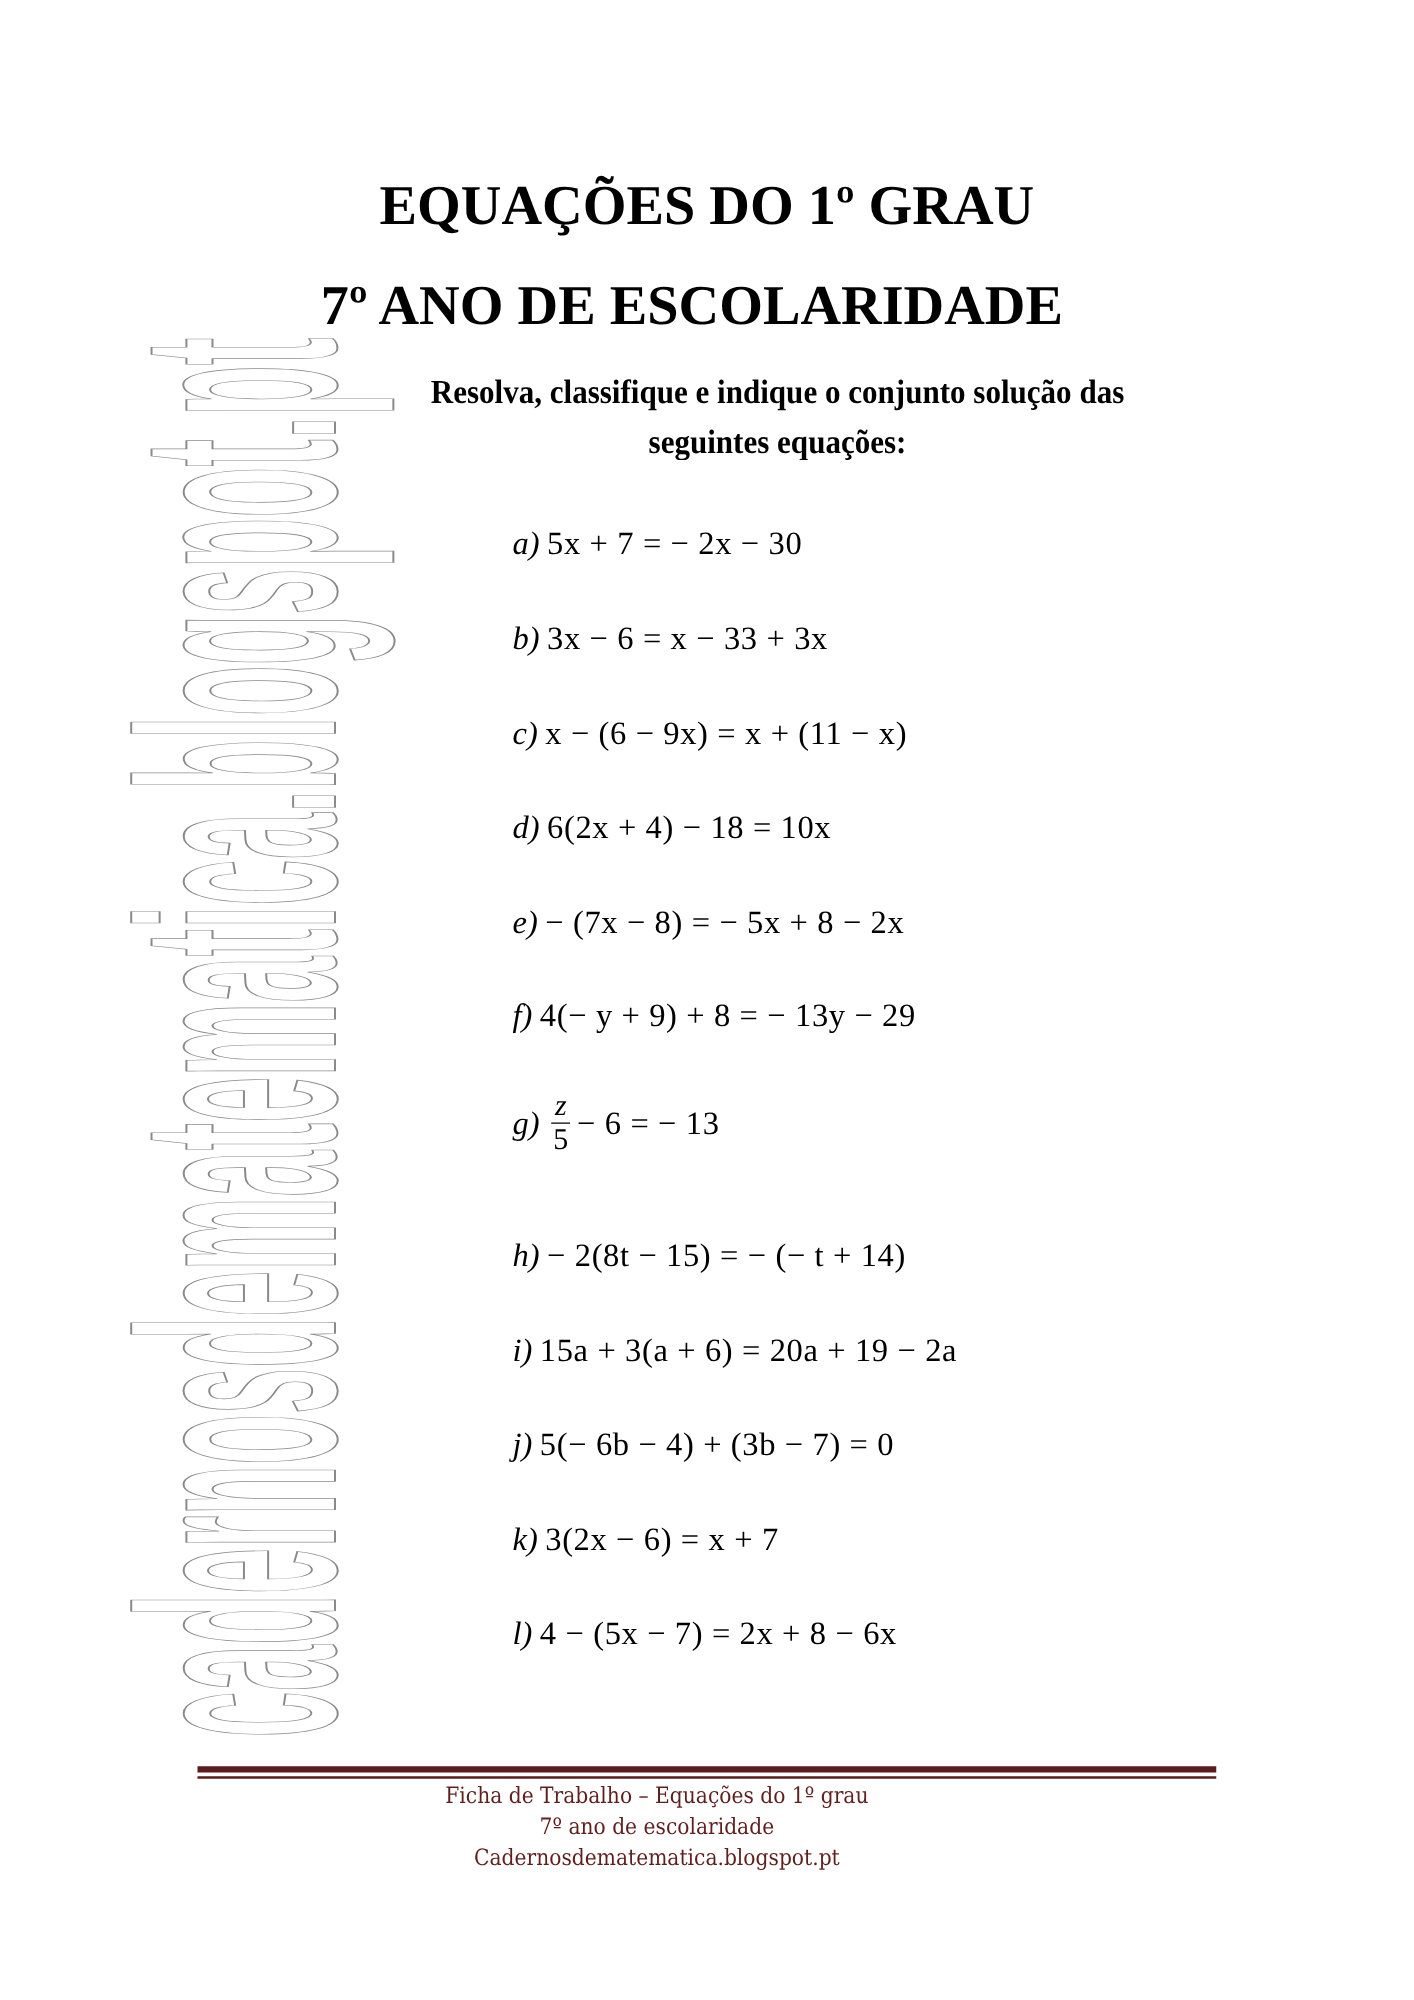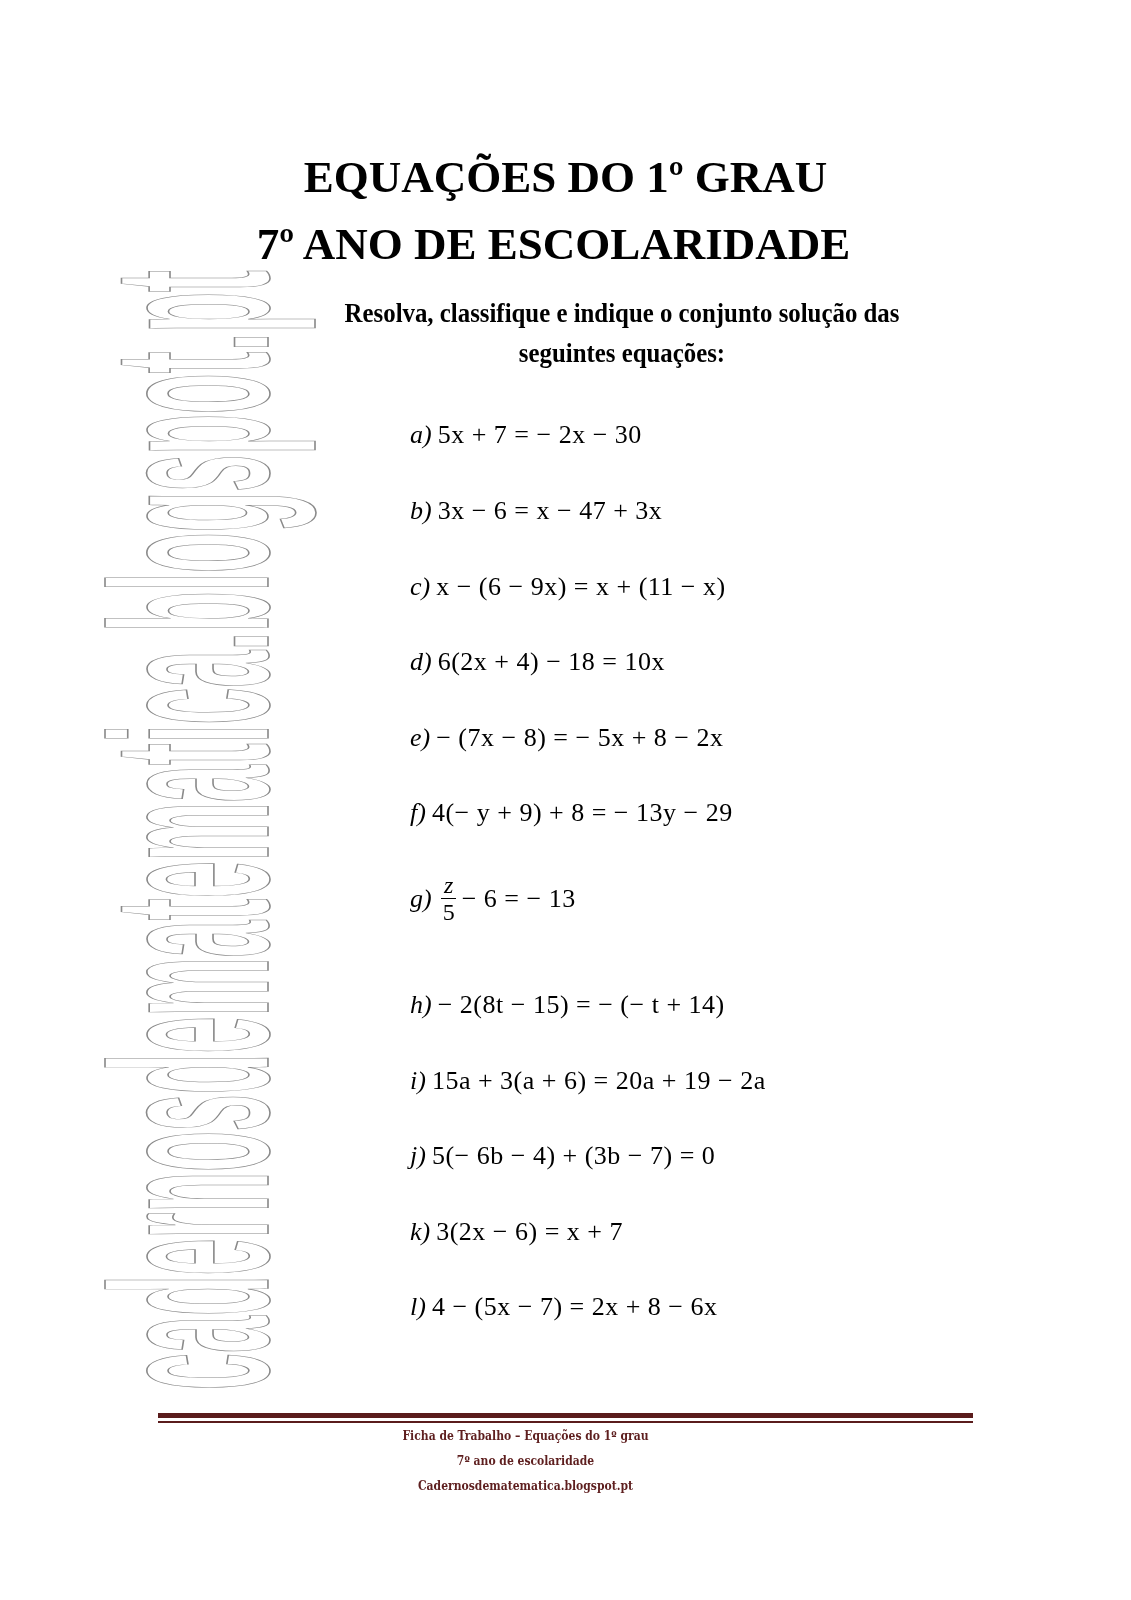"EQUAÇÕES DO 1º GRAU" .title.t1 { top: 155px -> 142px }
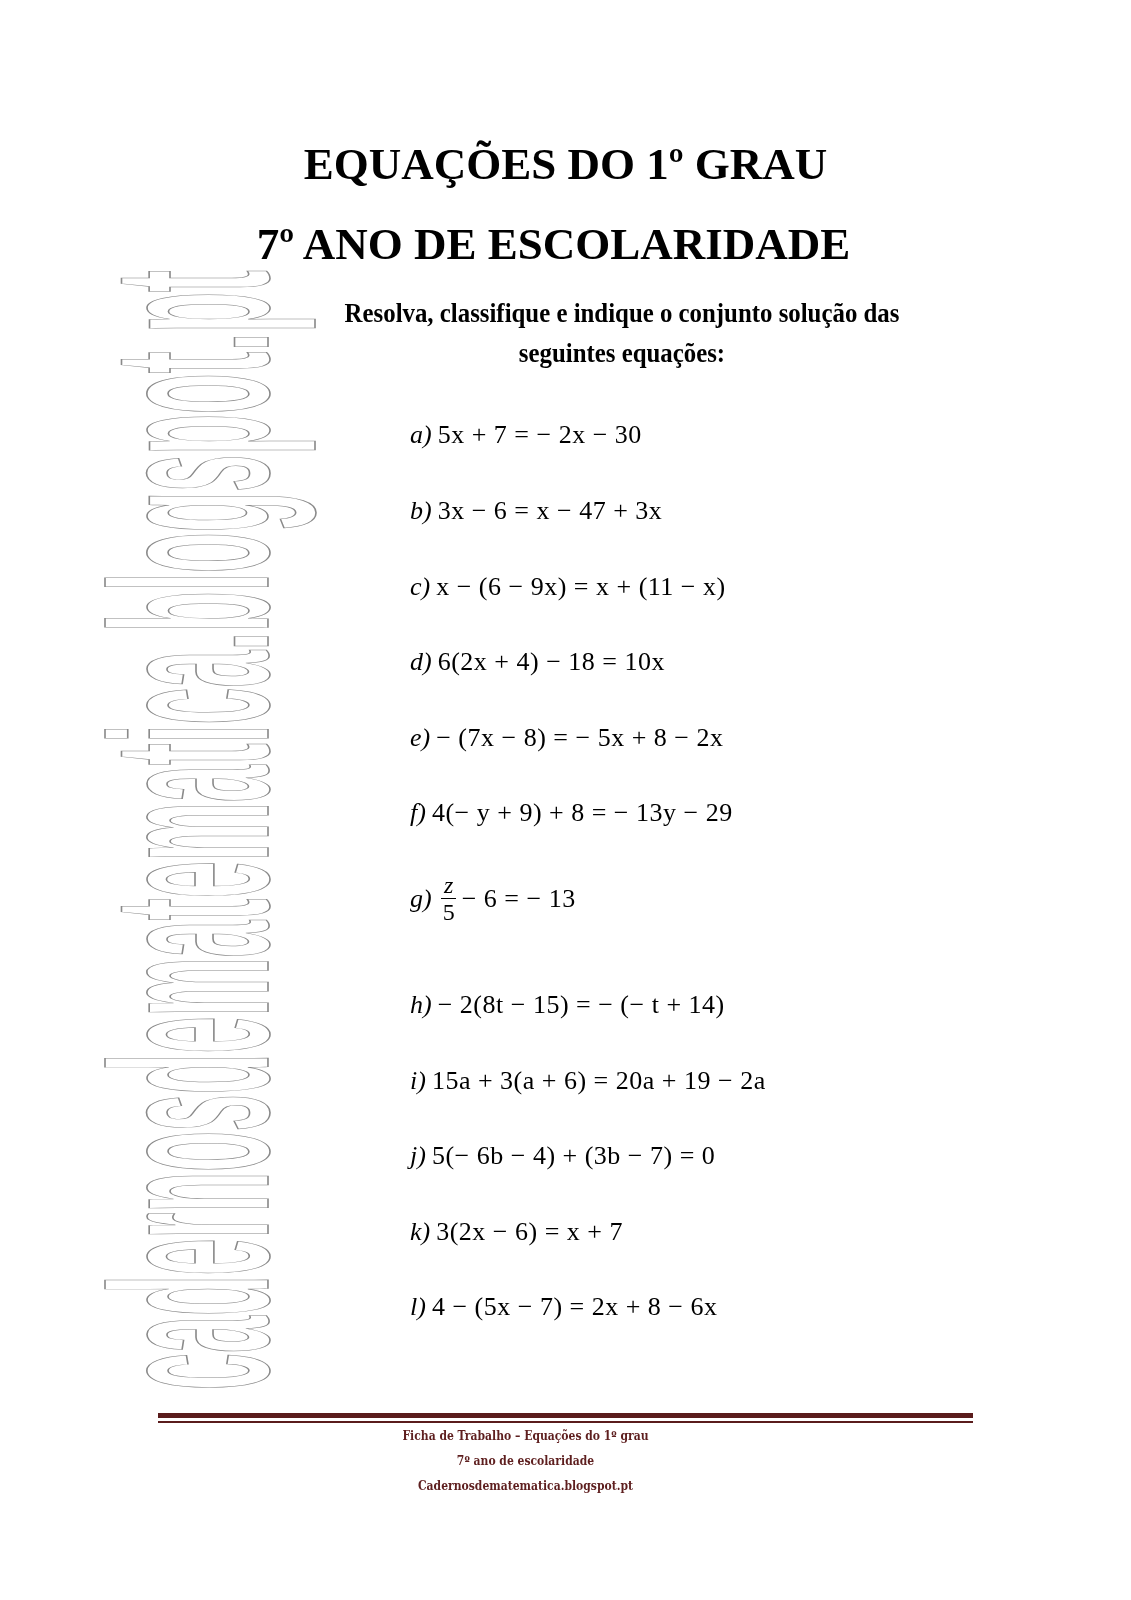"3x − 6 = x" span.expr { text: 47 -> 33 }
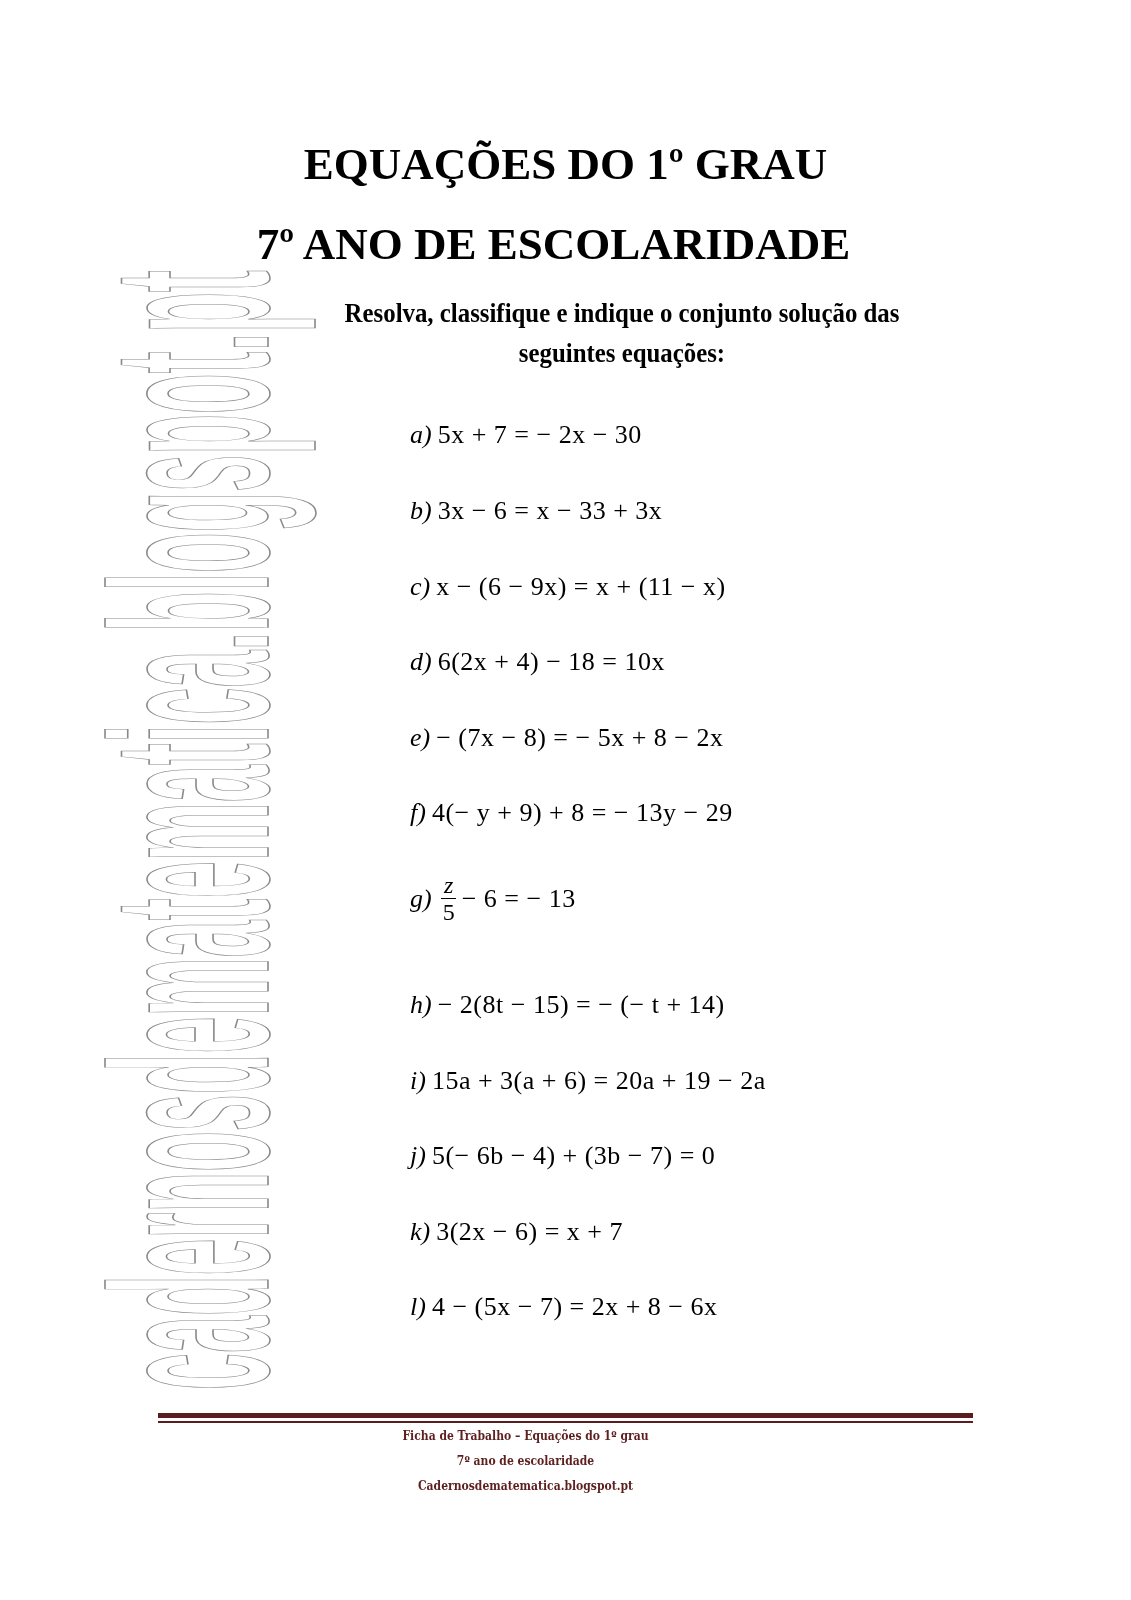"Ficha de Trabalho – Equações" .footer { font-size: 12px -> 18px; font-weight: bold -> normal }
